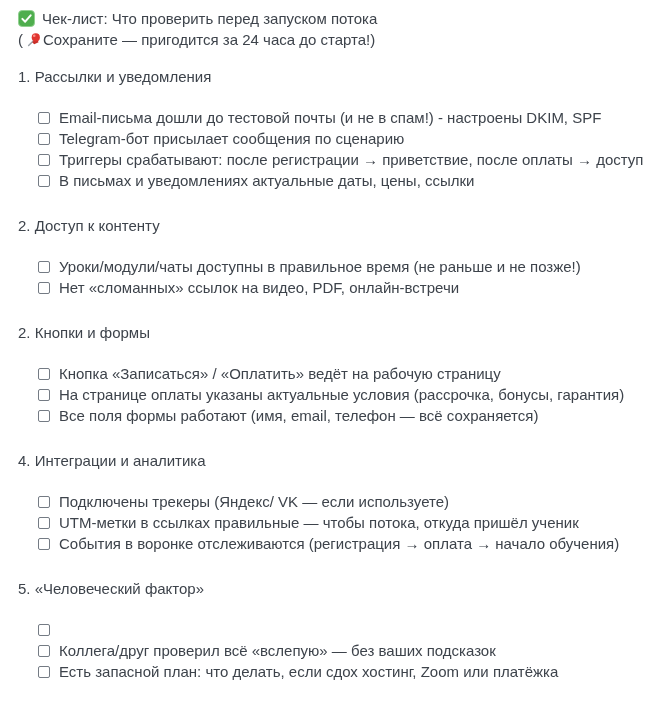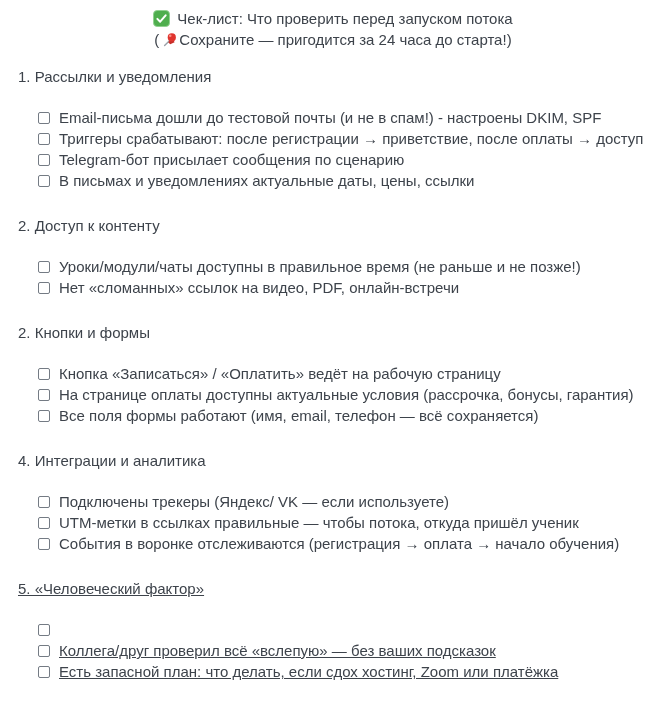"Чек-лист: Что проверить перед запуском" .line { text-align: center -> none }
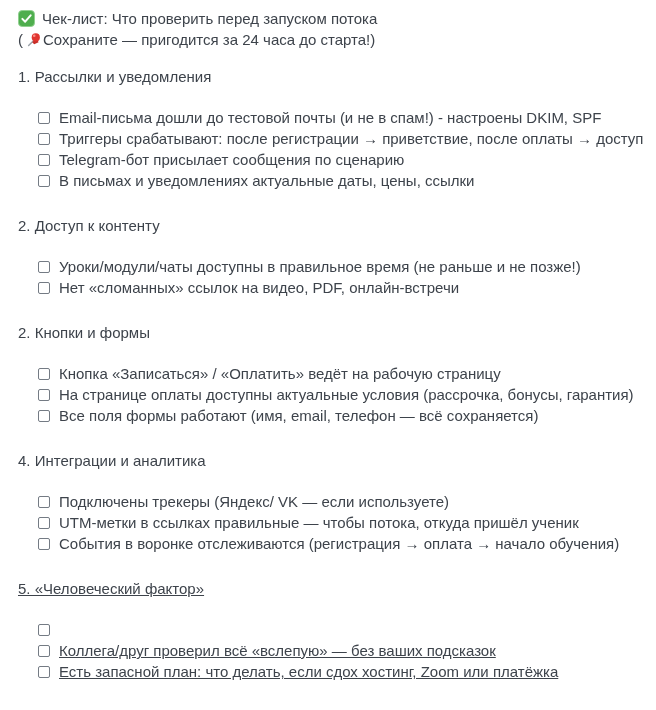"Триггеры срабатывают: после регистрации" div.item { order: before "Telegram-бот присылает сообщения по" -> after "Telegram-бот присылает сообщения по" }
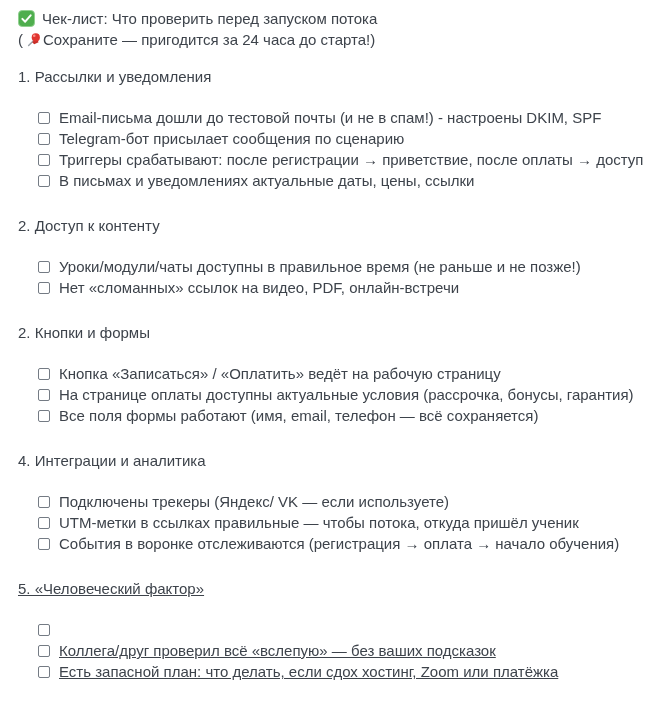"На странице оплаты доступны актуальные" span { text: доступны -> указаны }
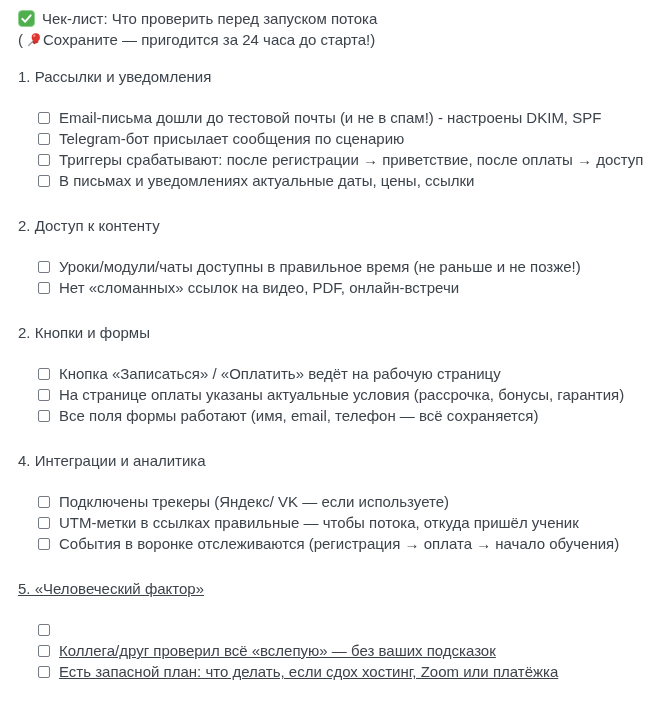"5. «Человеческий фактор»" .section:last-child { text-decoration: underline -> none }
